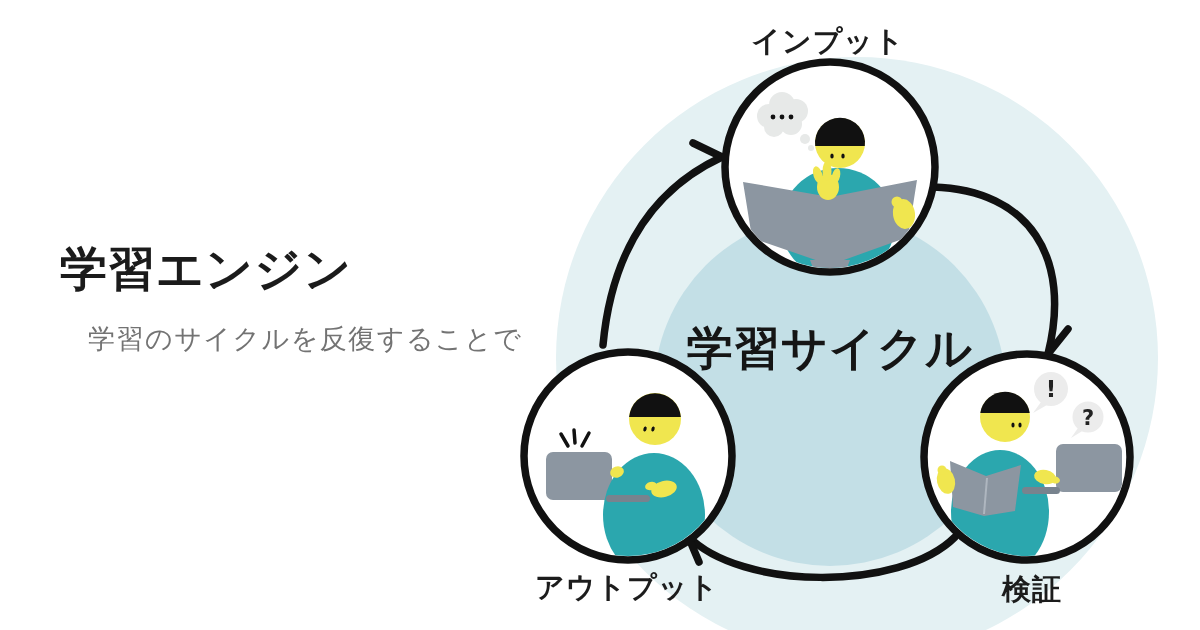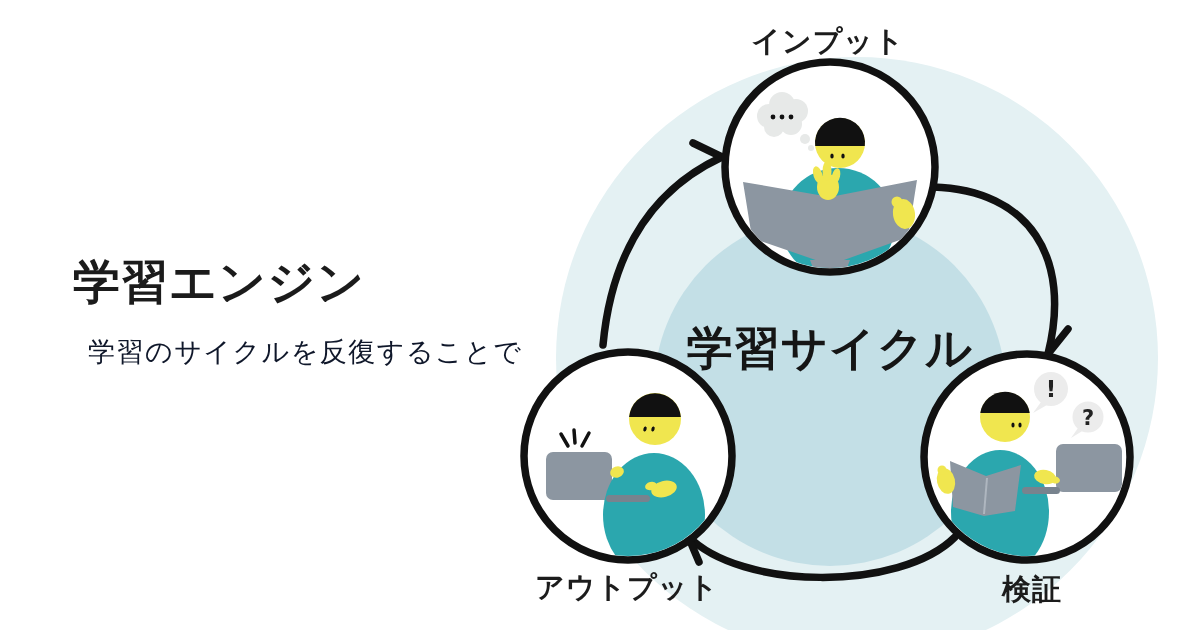"学習エンジン" .intro h1 { margin: 13px -> 0 }
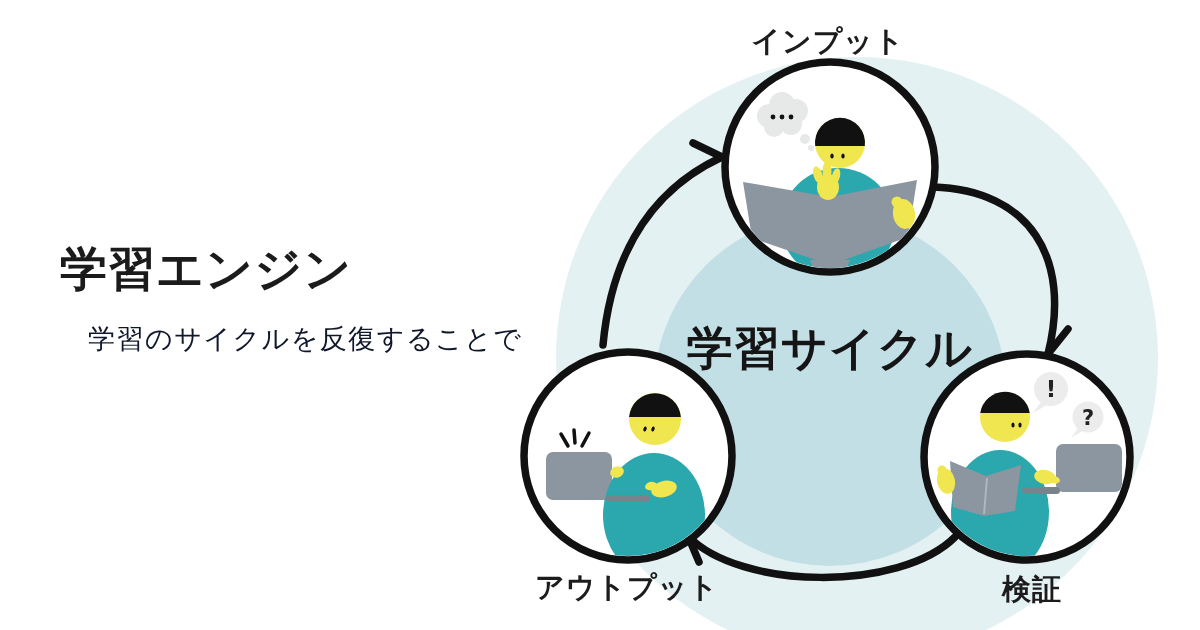"学習のサイクルを反復することで" .intro .subtitle { color: #0f172a -> #737373 }
